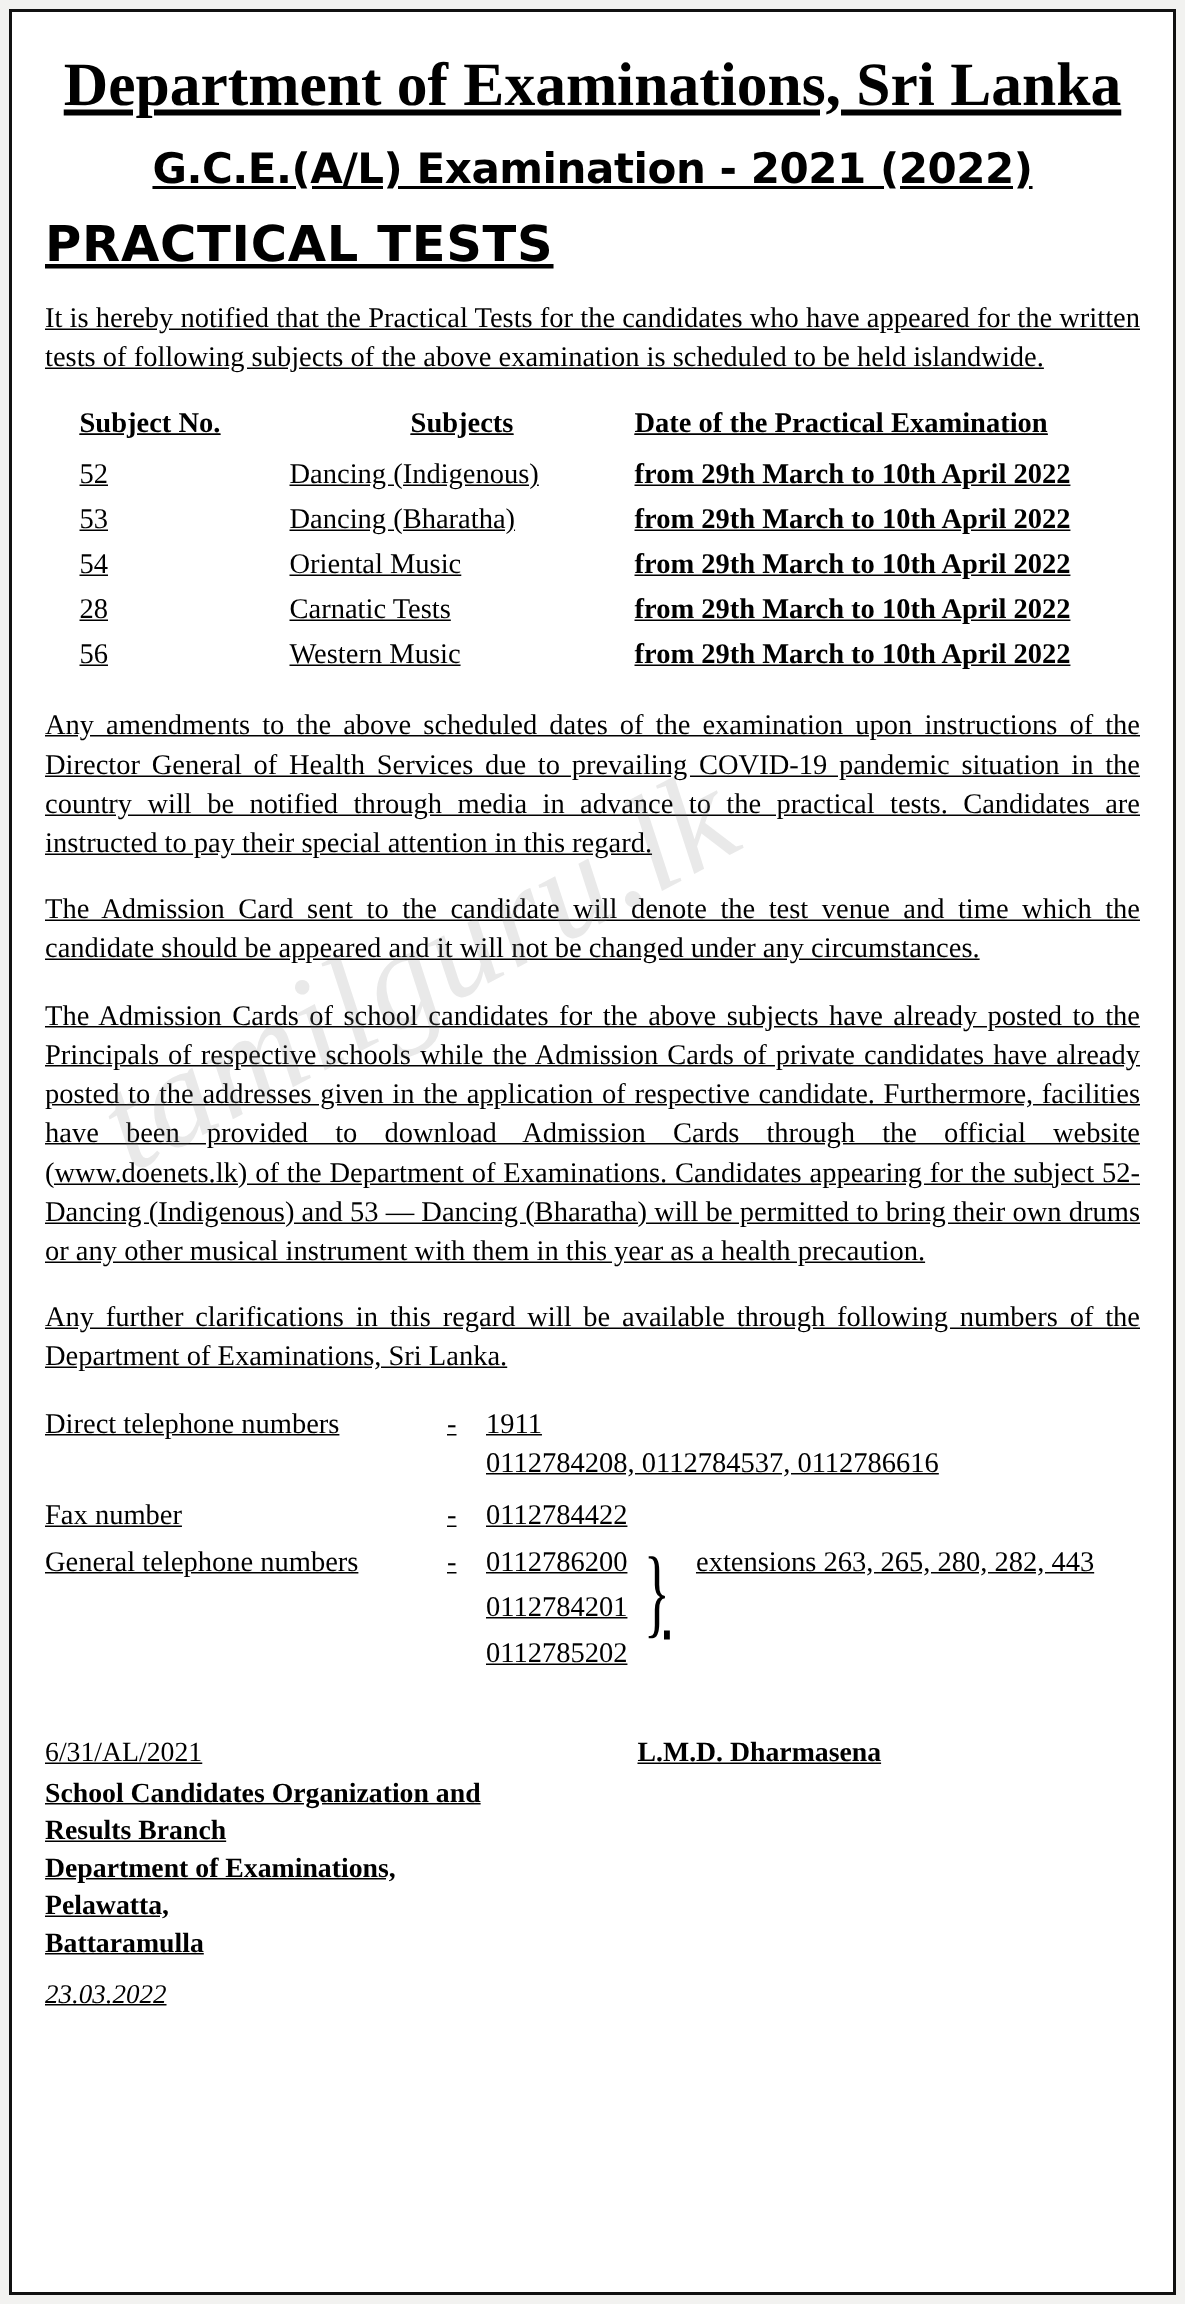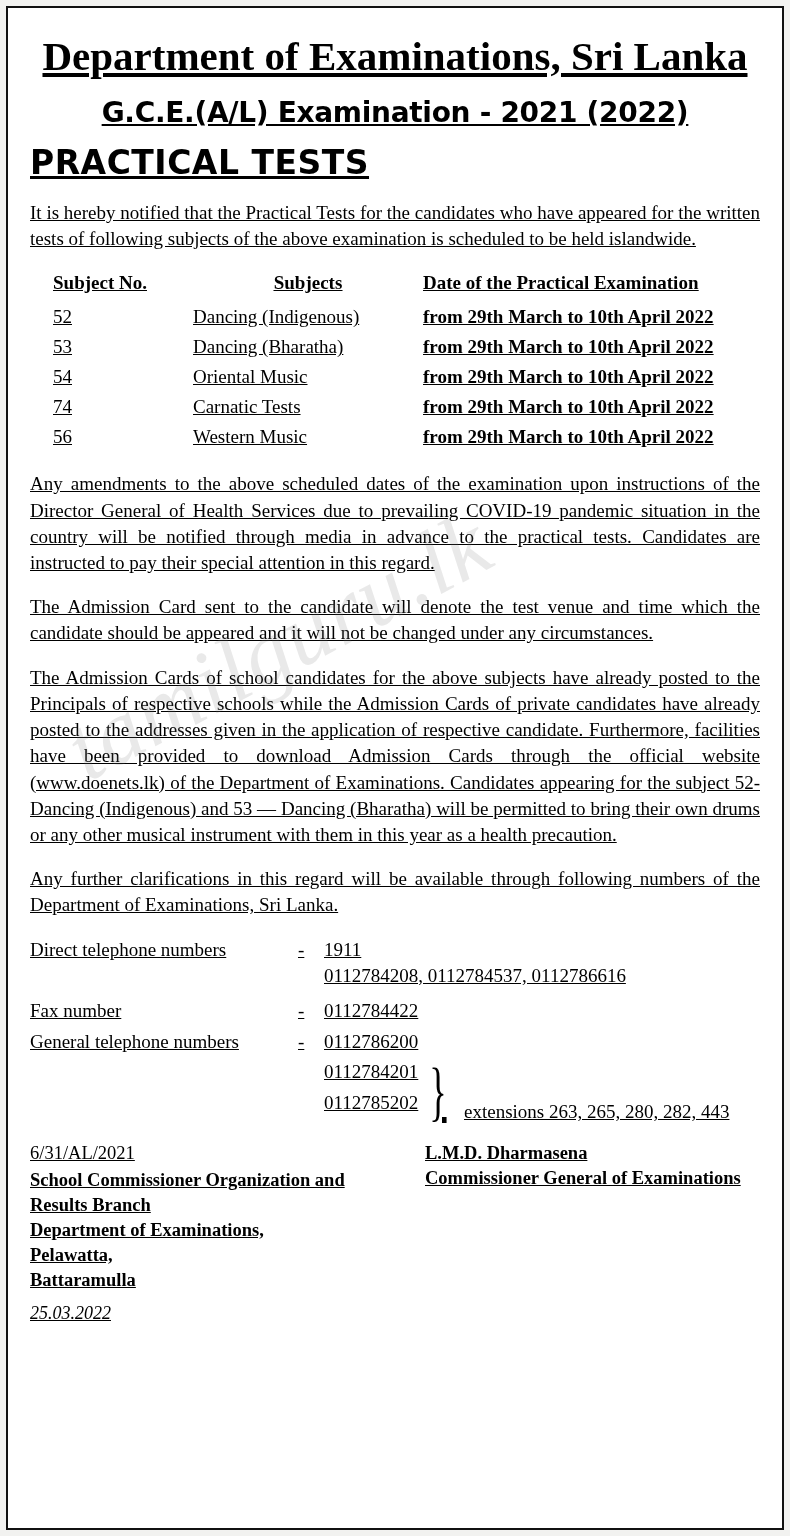"74" td.no { text: 74 -> 28 }
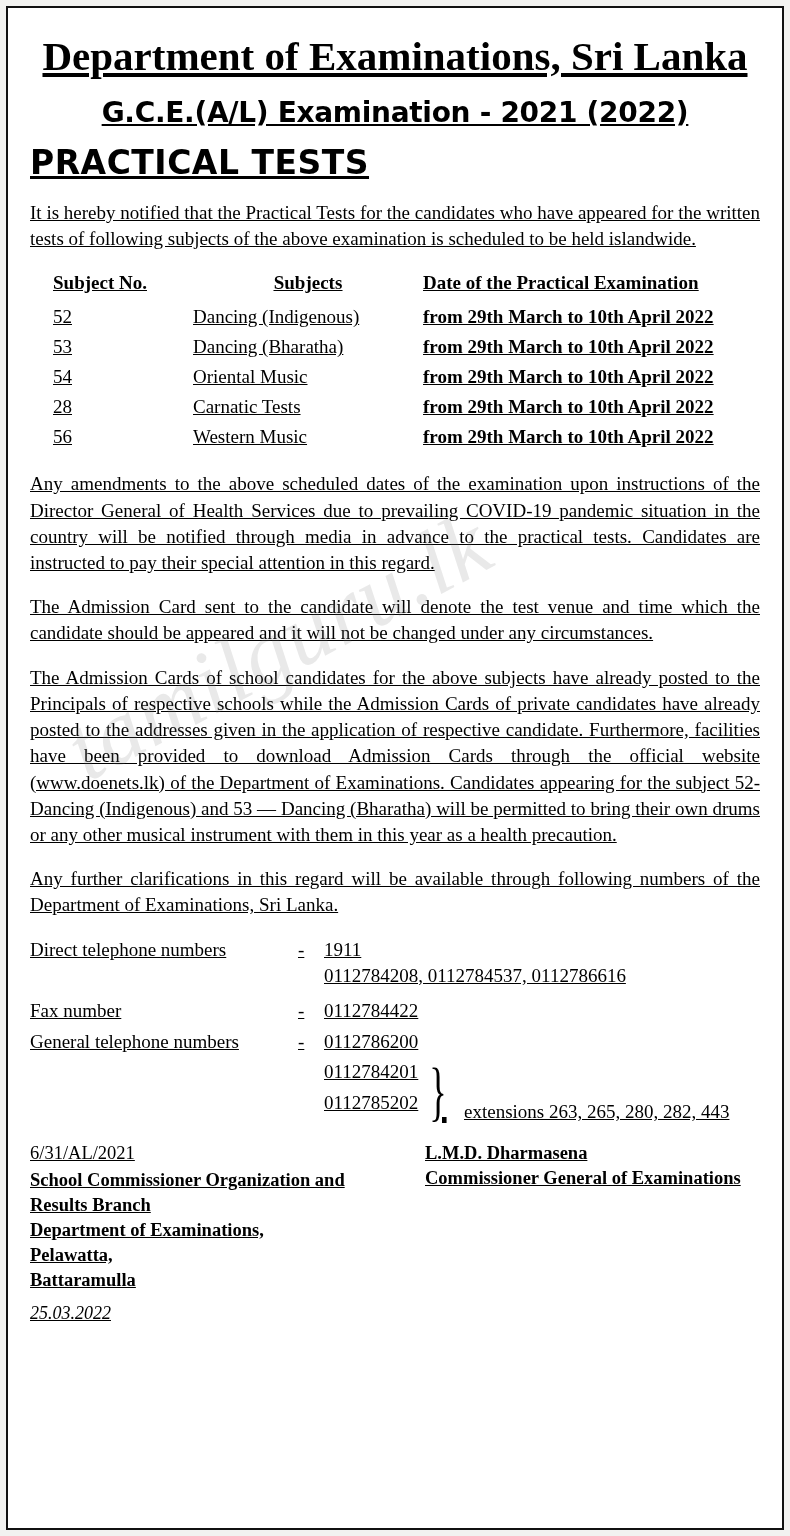"0112786200" .brace-wrap { align-items: flex-end -> flex-start }
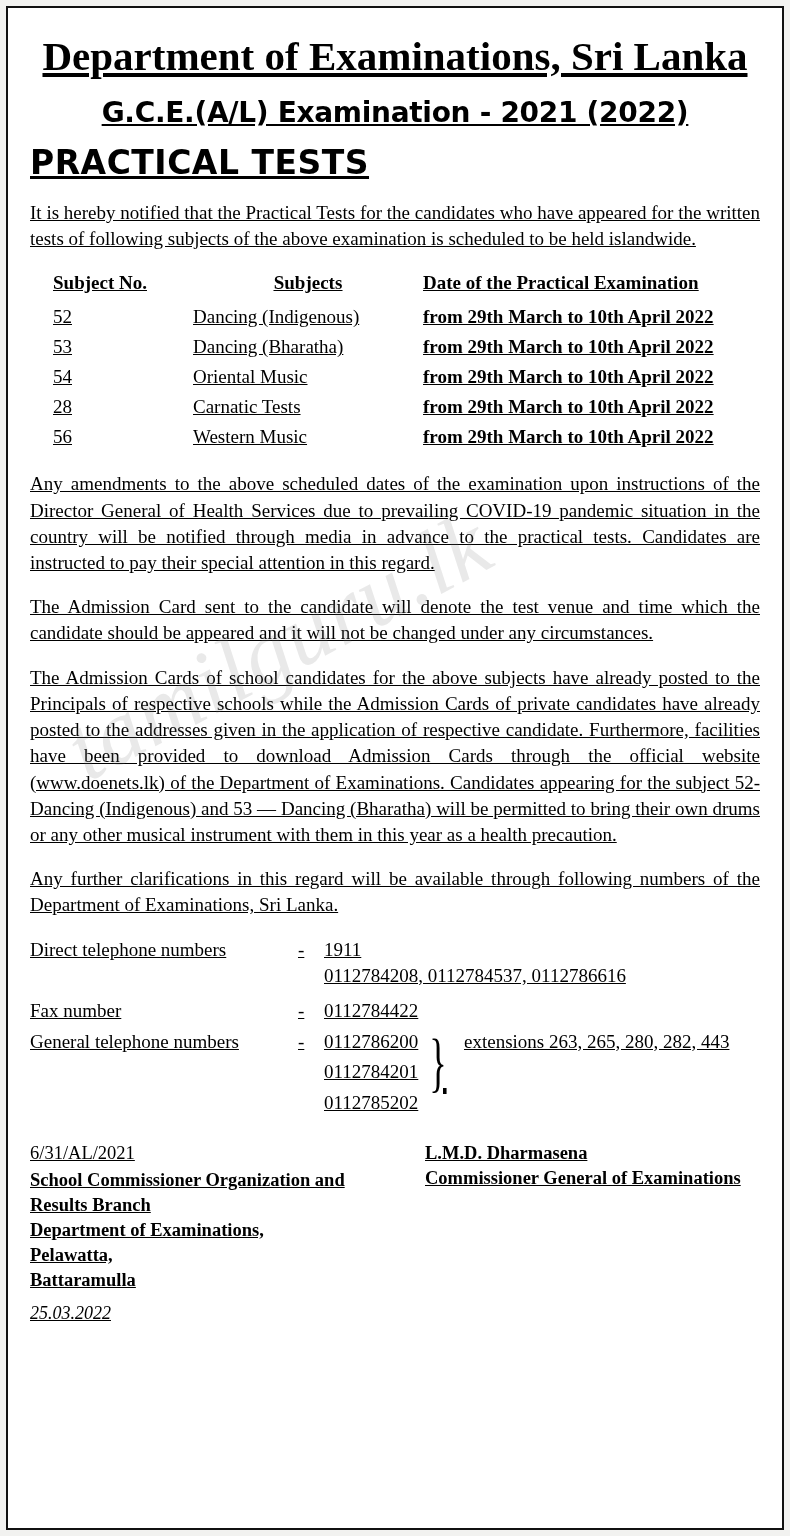"6/31/AL/2021" .footer { margin-top: 10px -> 26px }
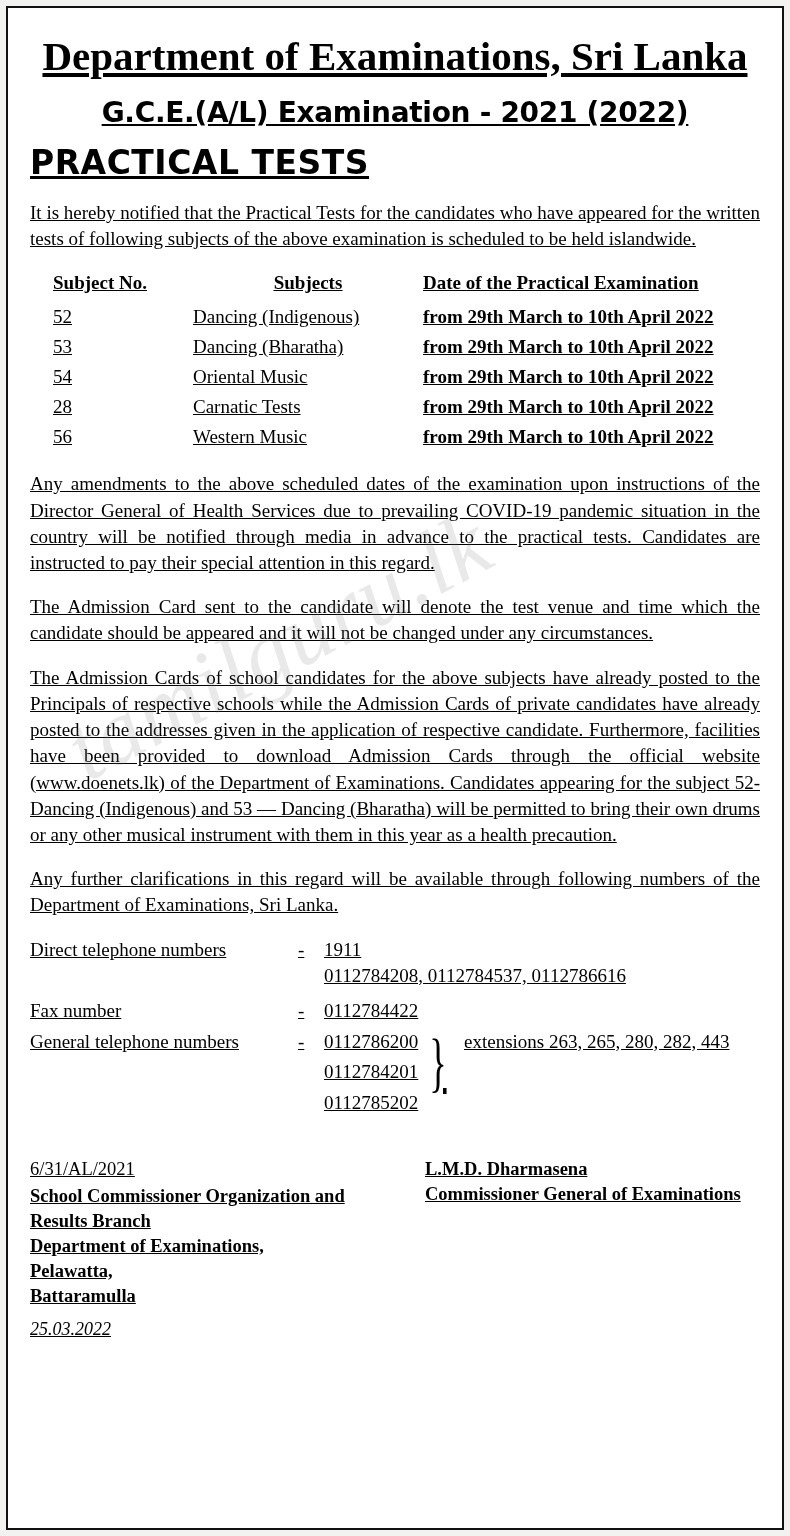"School Commissioner Organization and" div.bold { text: Commissioner -> Candidates }
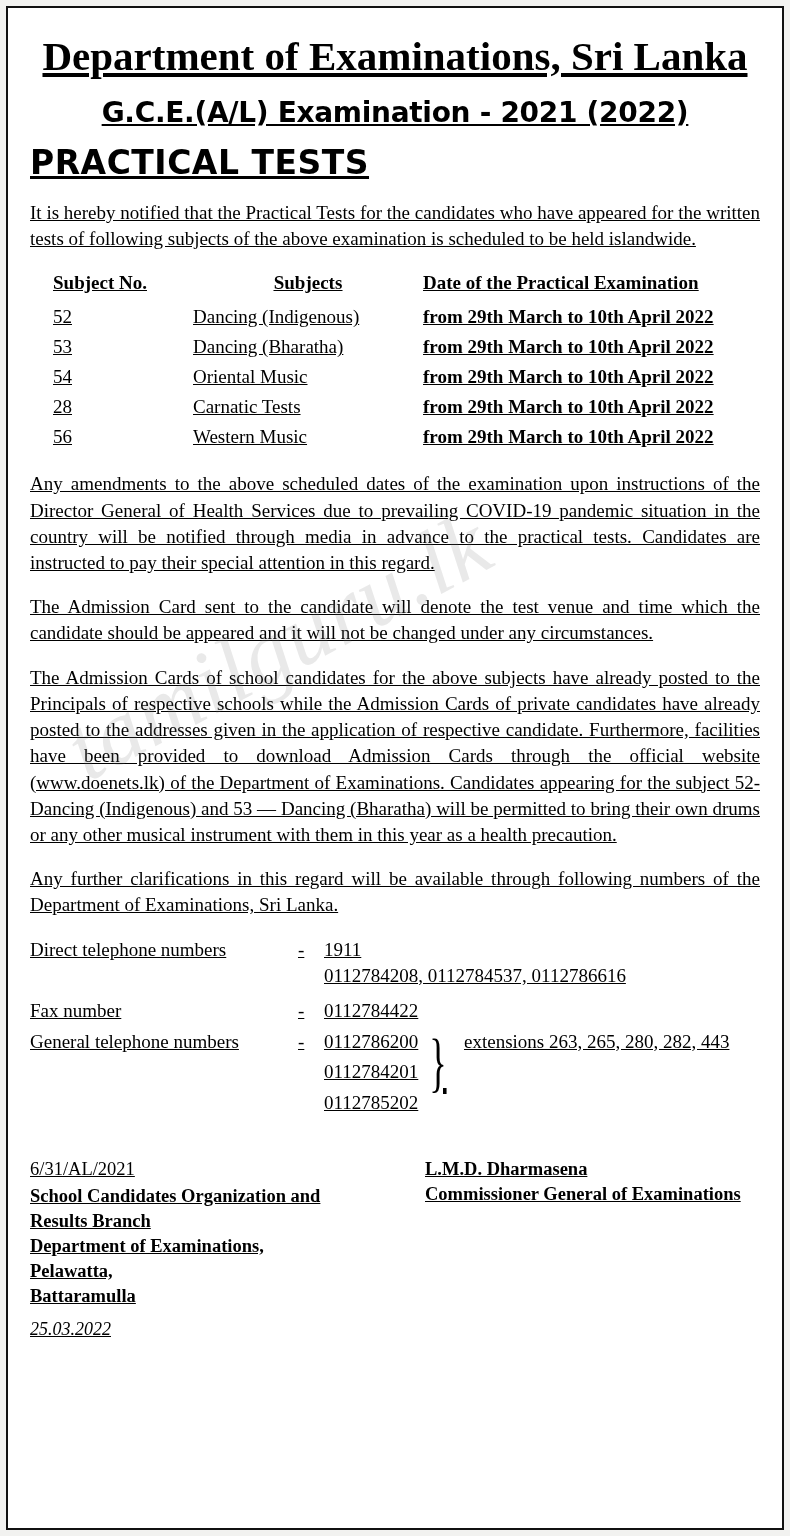"Commissioner General of Examinations" div.bold { html: <div>Commissioner General of Examinations</div> -> none }
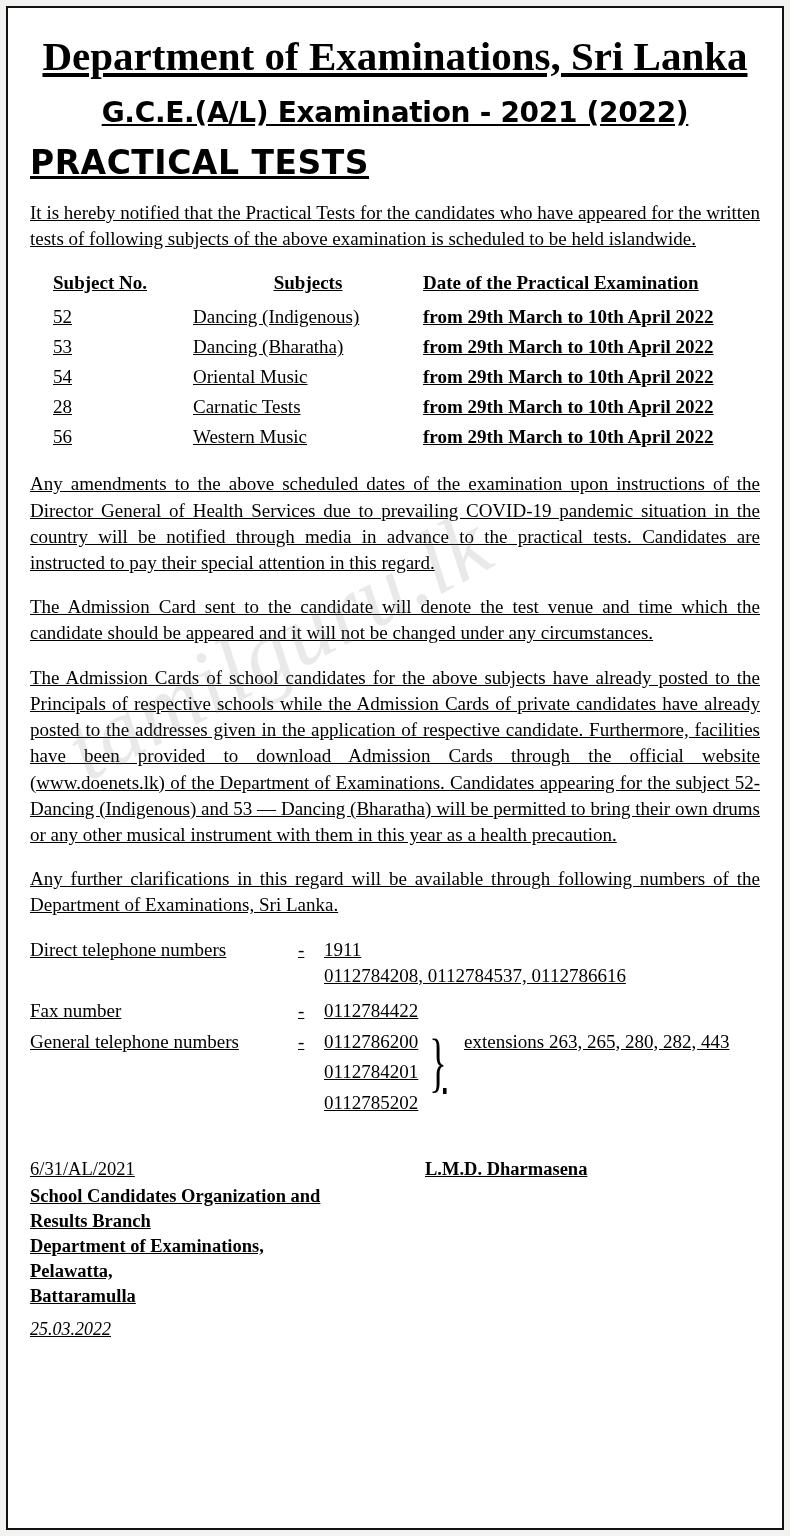"25.03.2022" div.foot-date { text: 25.03.2022 -> 23.03.2022 }
